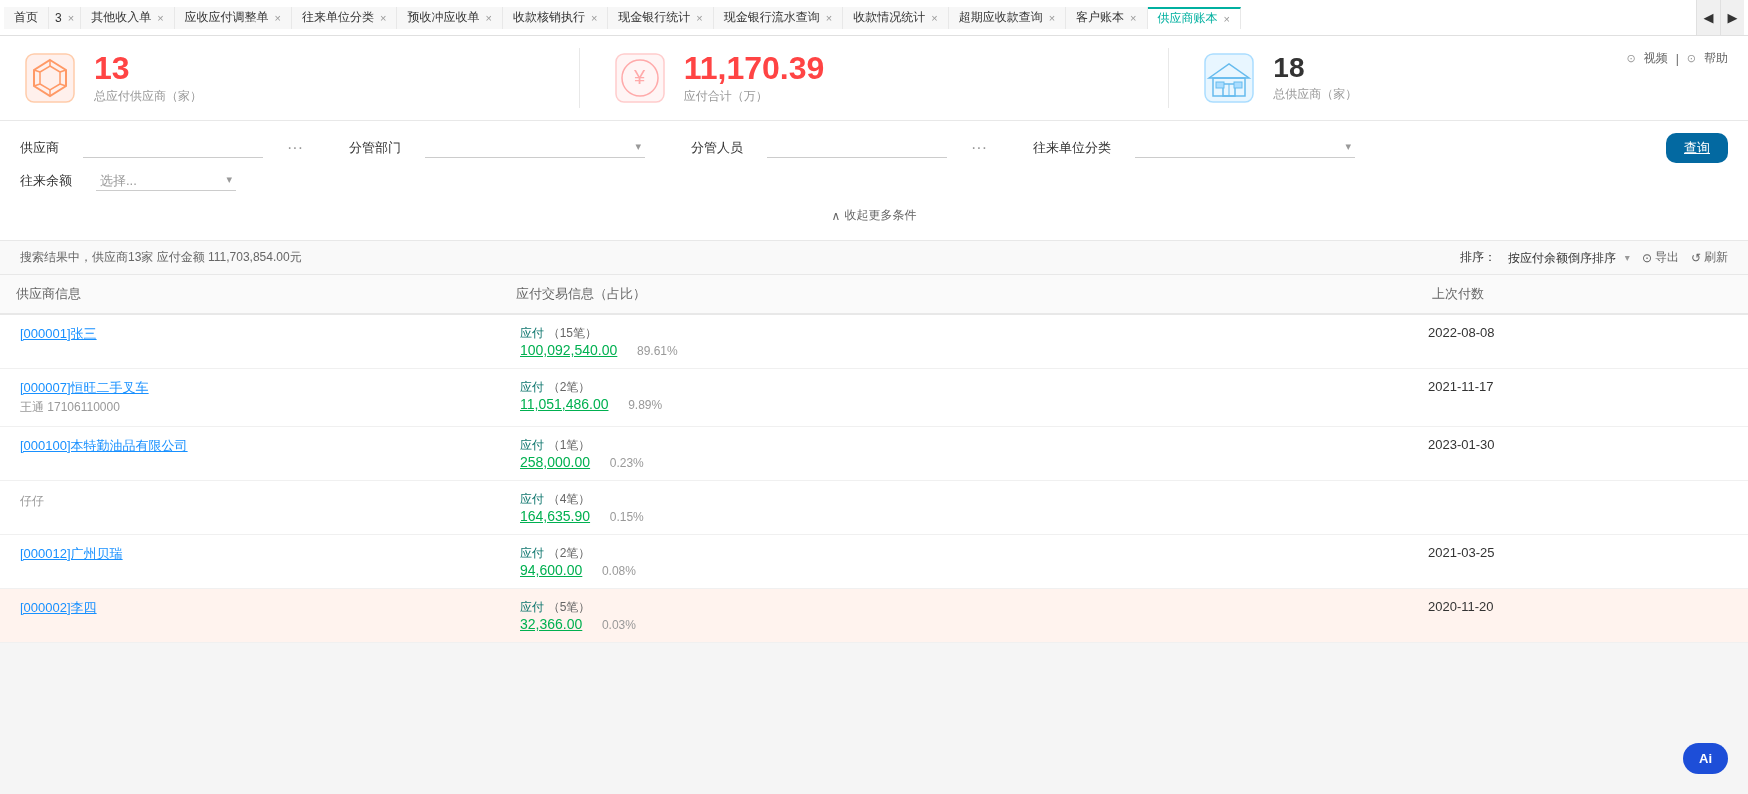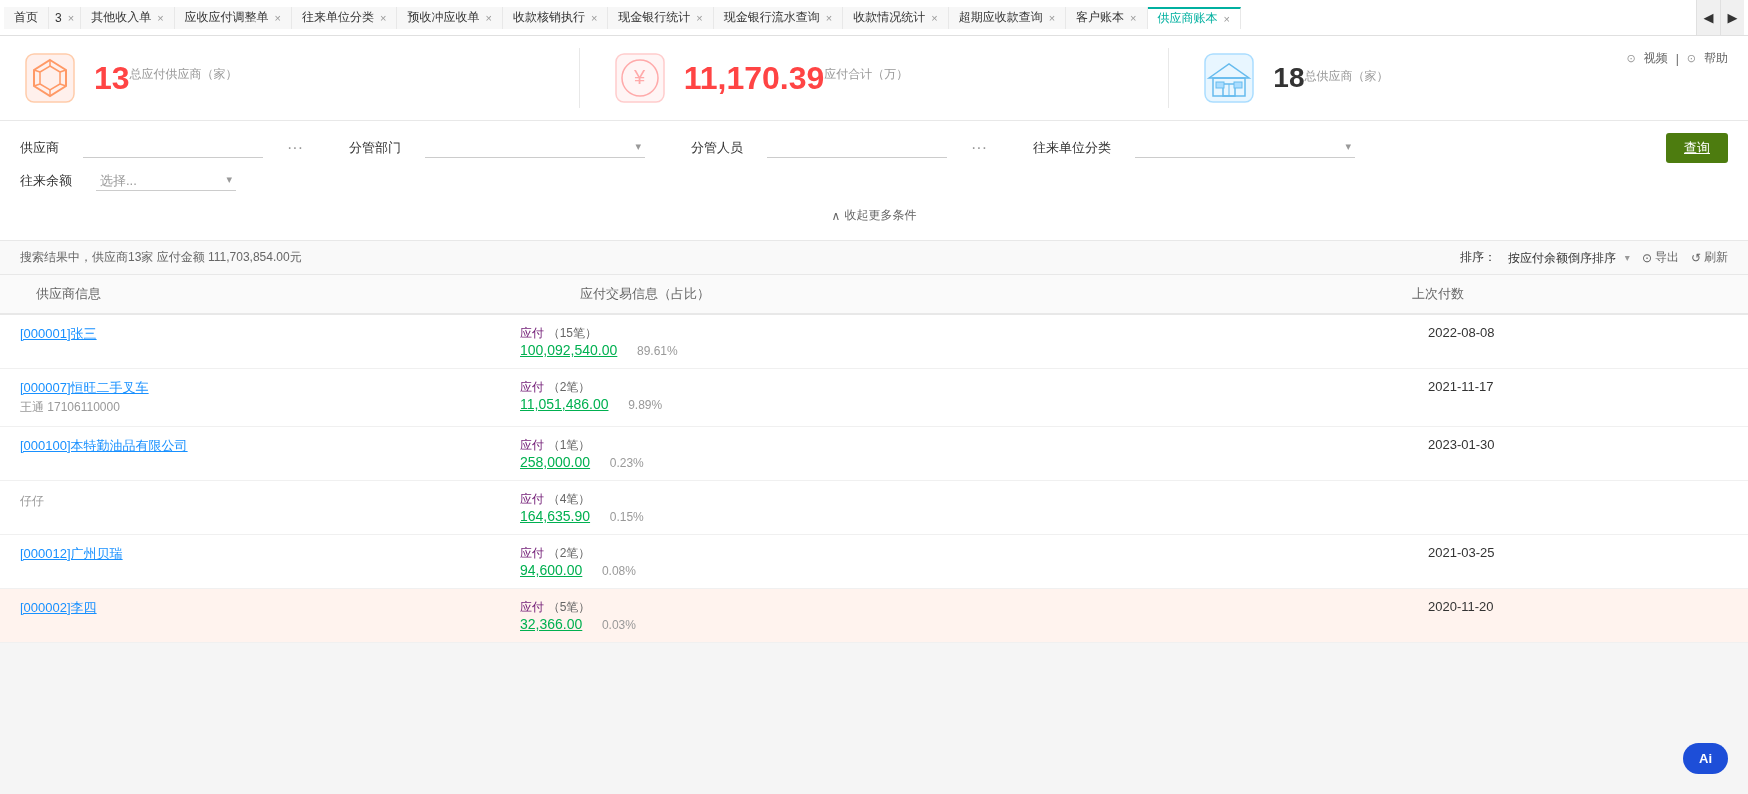"13" .stat-info { flex-direction: row -> column }
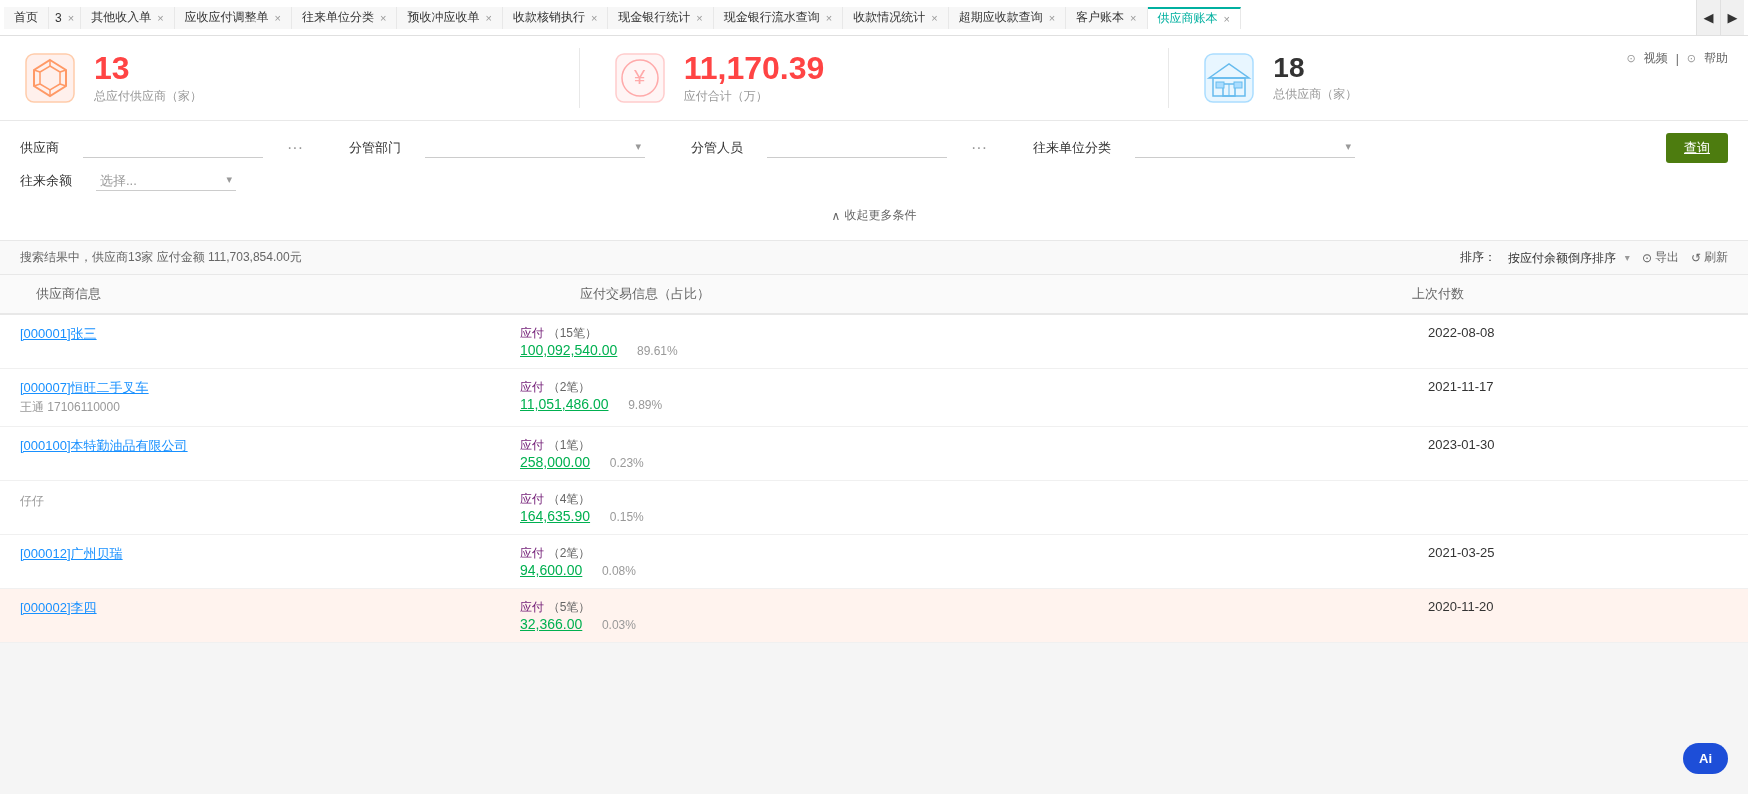"查询" .btn-query { background: #4d7c0f -> #0369a1; border-radius: 3px -> 10px }
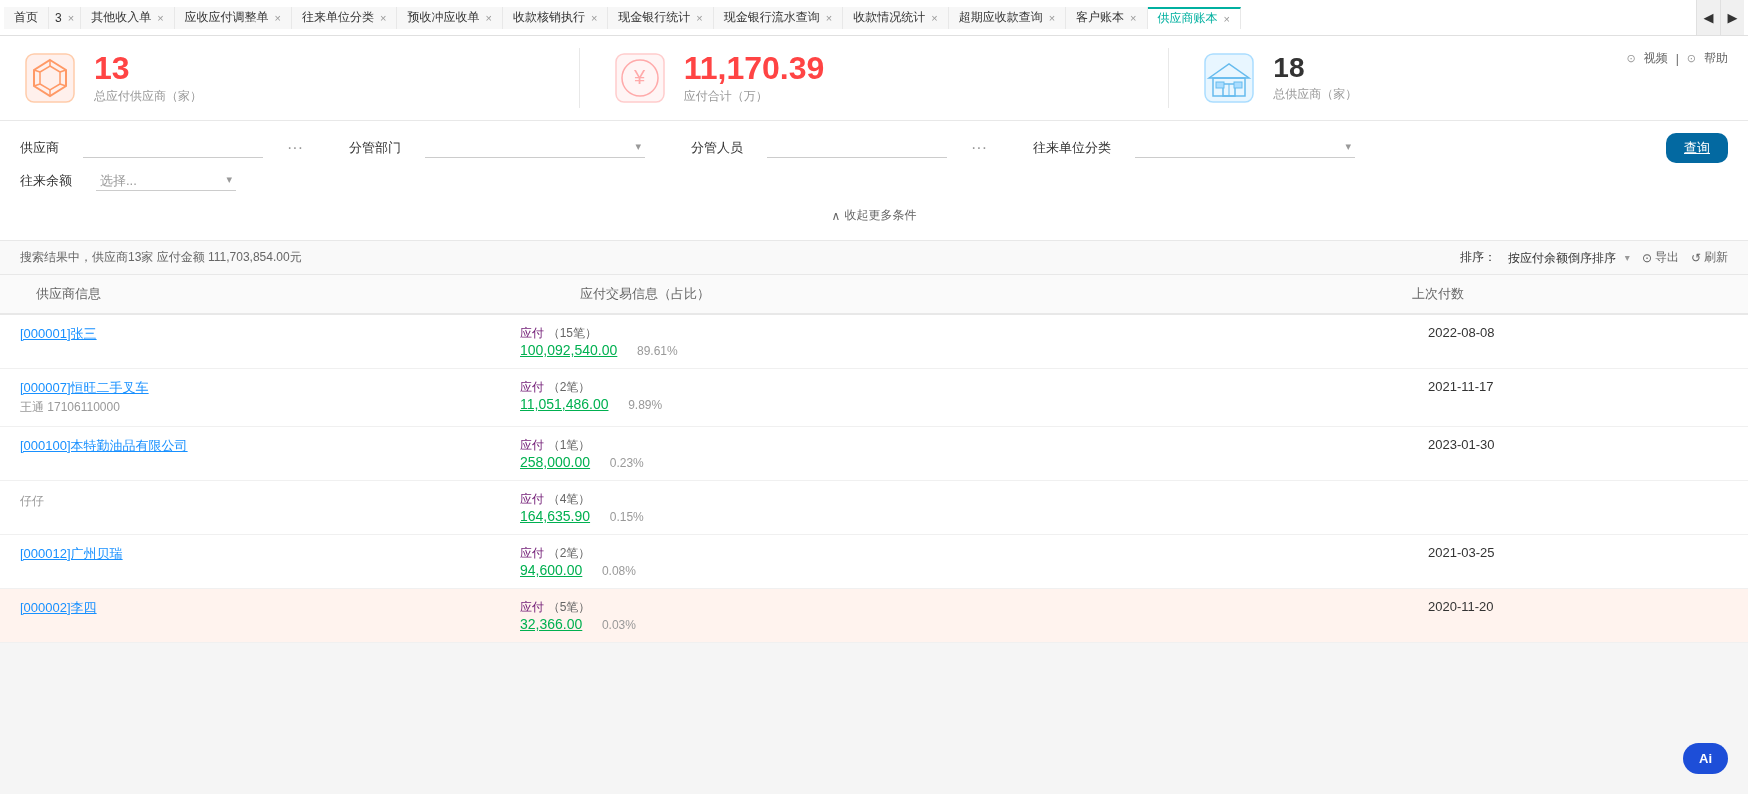"供应商信息" .table-header { gap: 44px -> none; padding: 10px 36px -> 10px 16px }
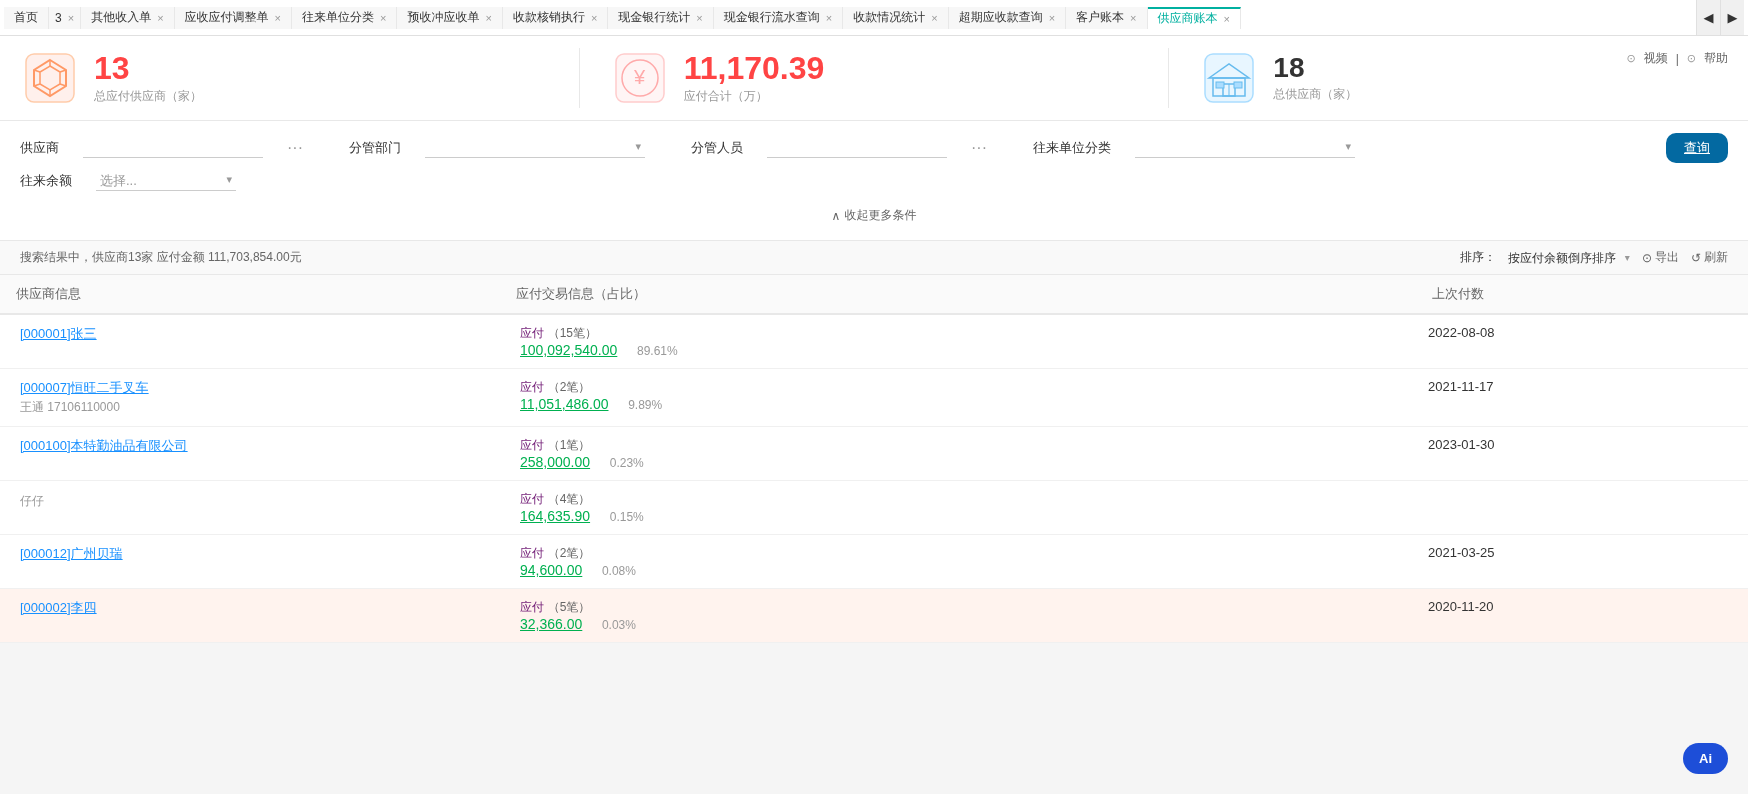"应付" .trade-label { color: #701a75 -> #0f766e }
